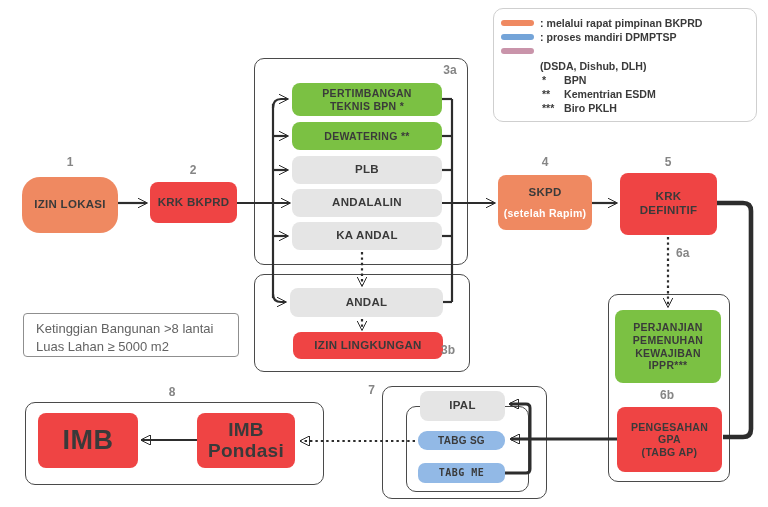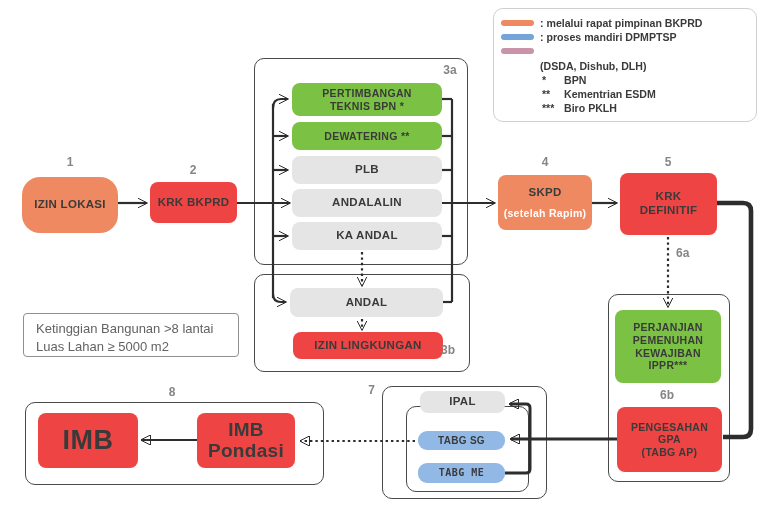"IPAL" div.box { height: 22px -> 30px }
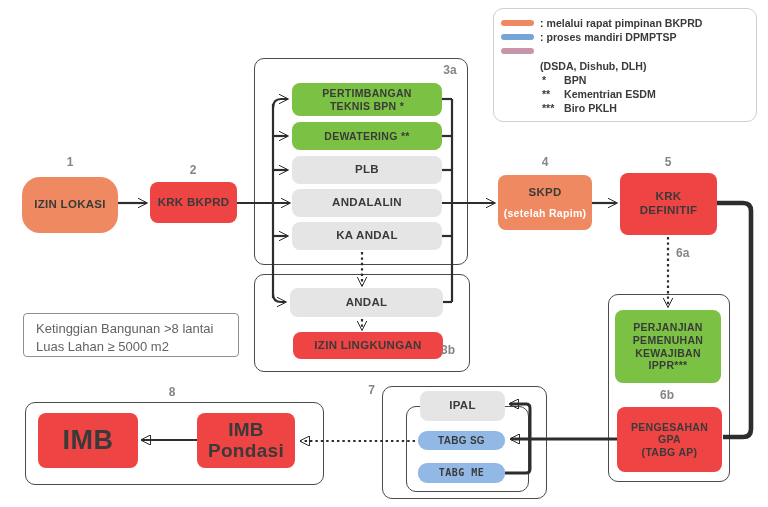"TABG ME" div.box { border-radius: none -> 7px }
